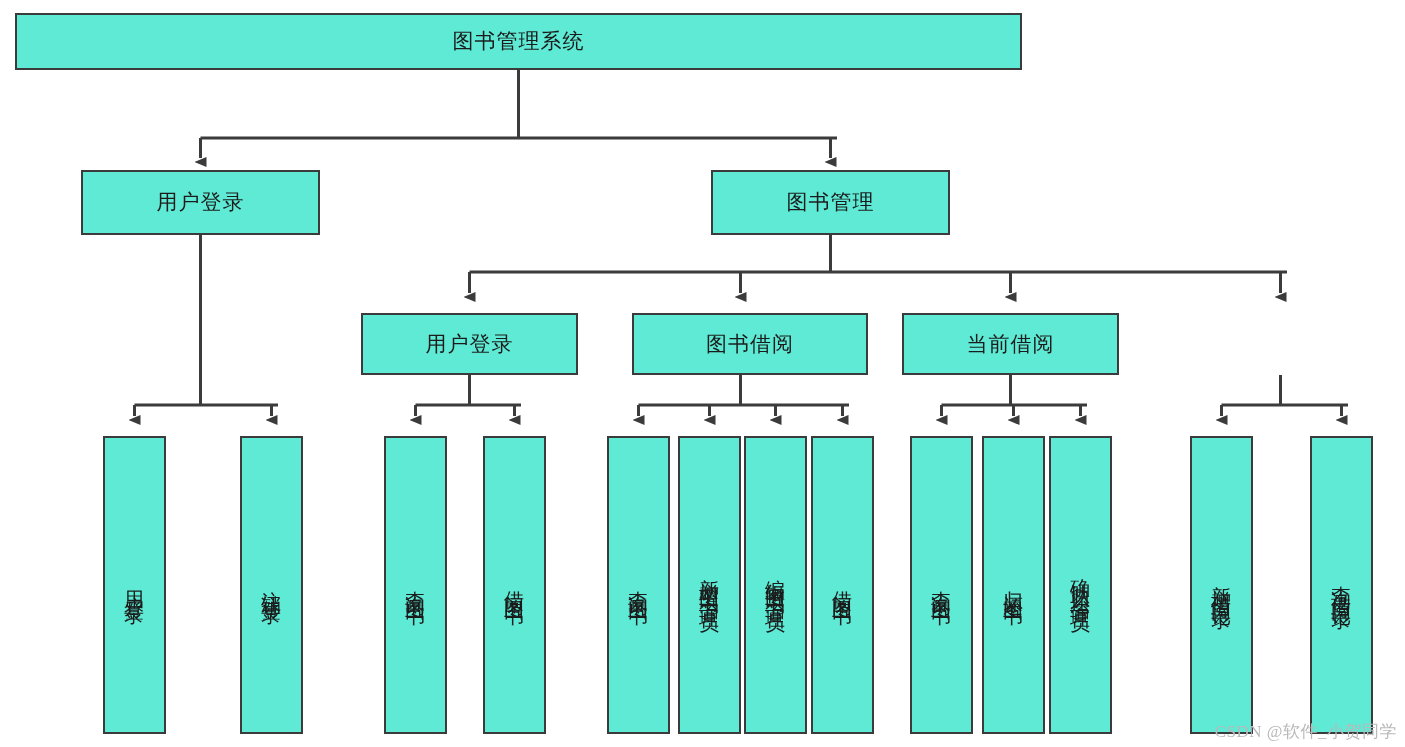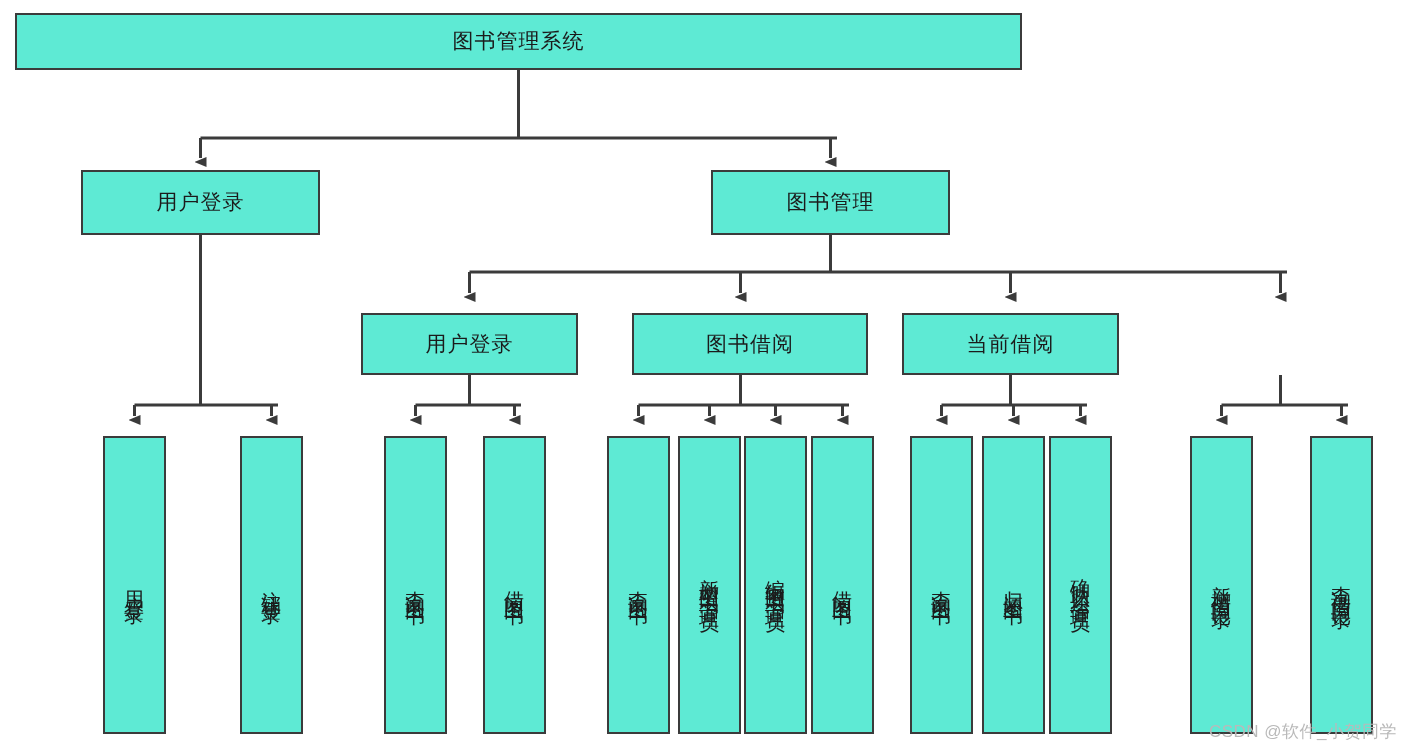"CSDN @软件_小贺同学" .watermark { font-family: Liberation Sans, sans-serif -> Liberation Serif, serif }
